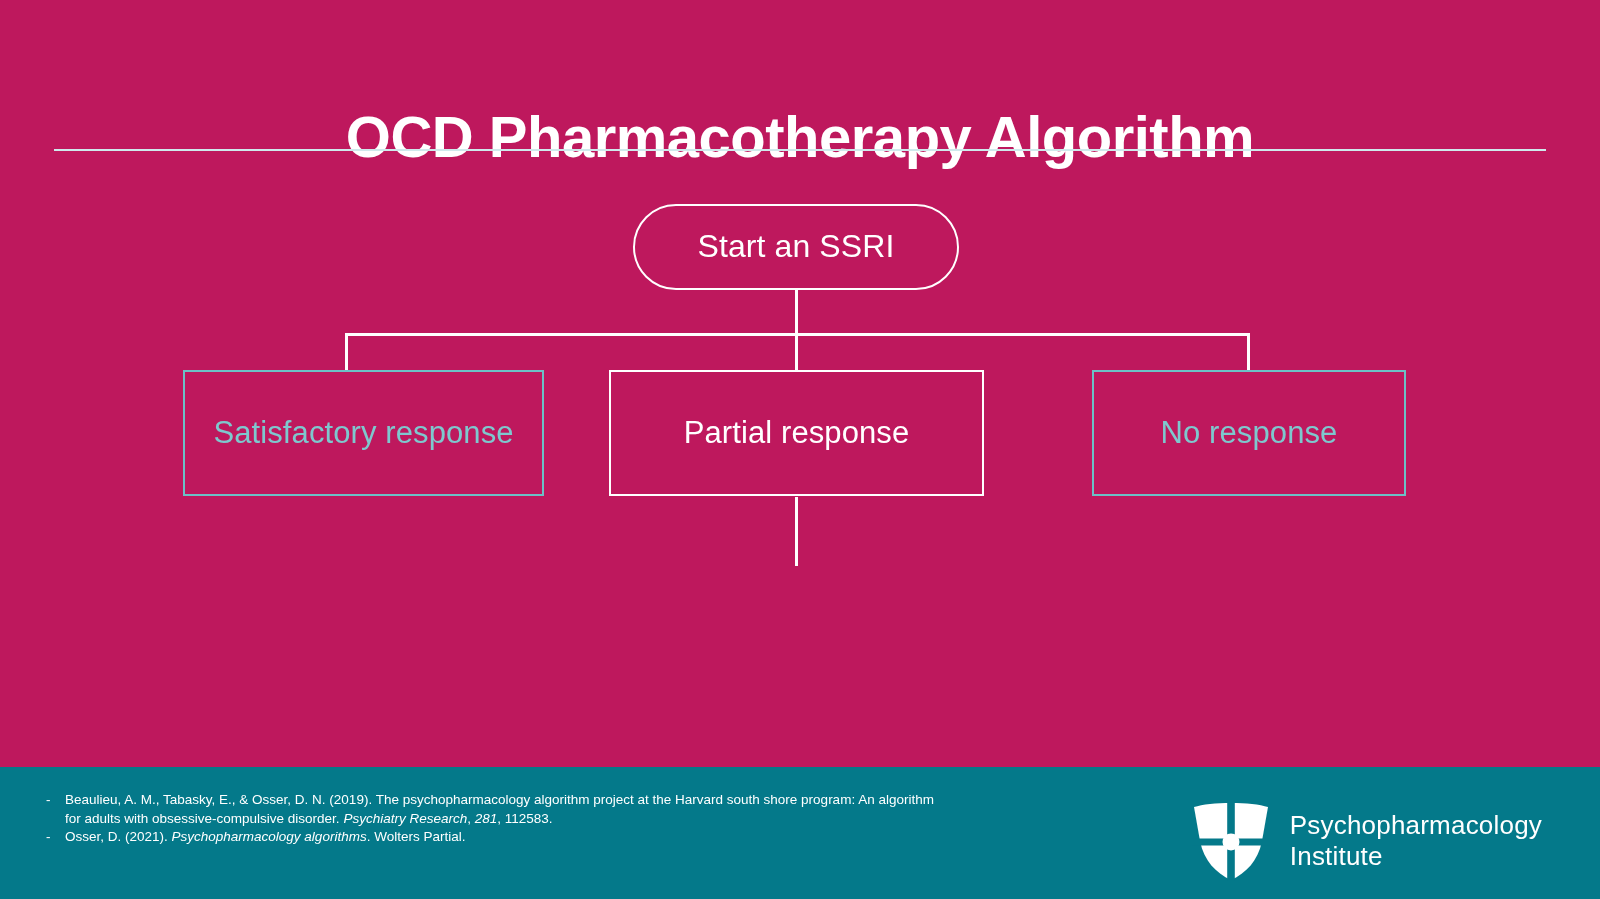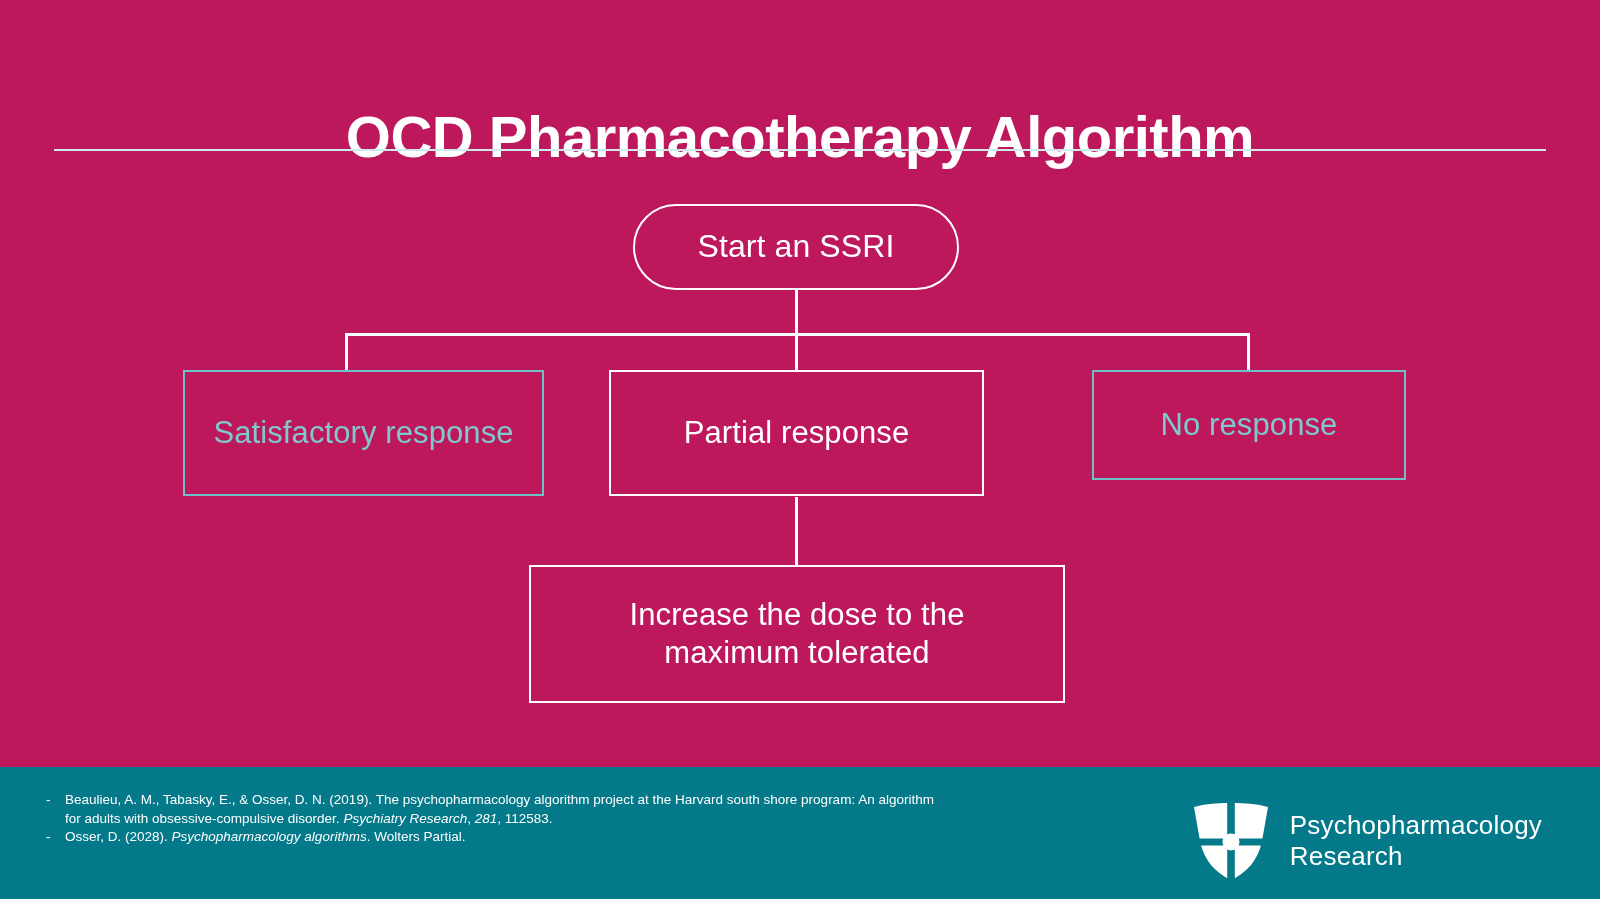"No response" .node-noresponse { height: 110px -> 126px }
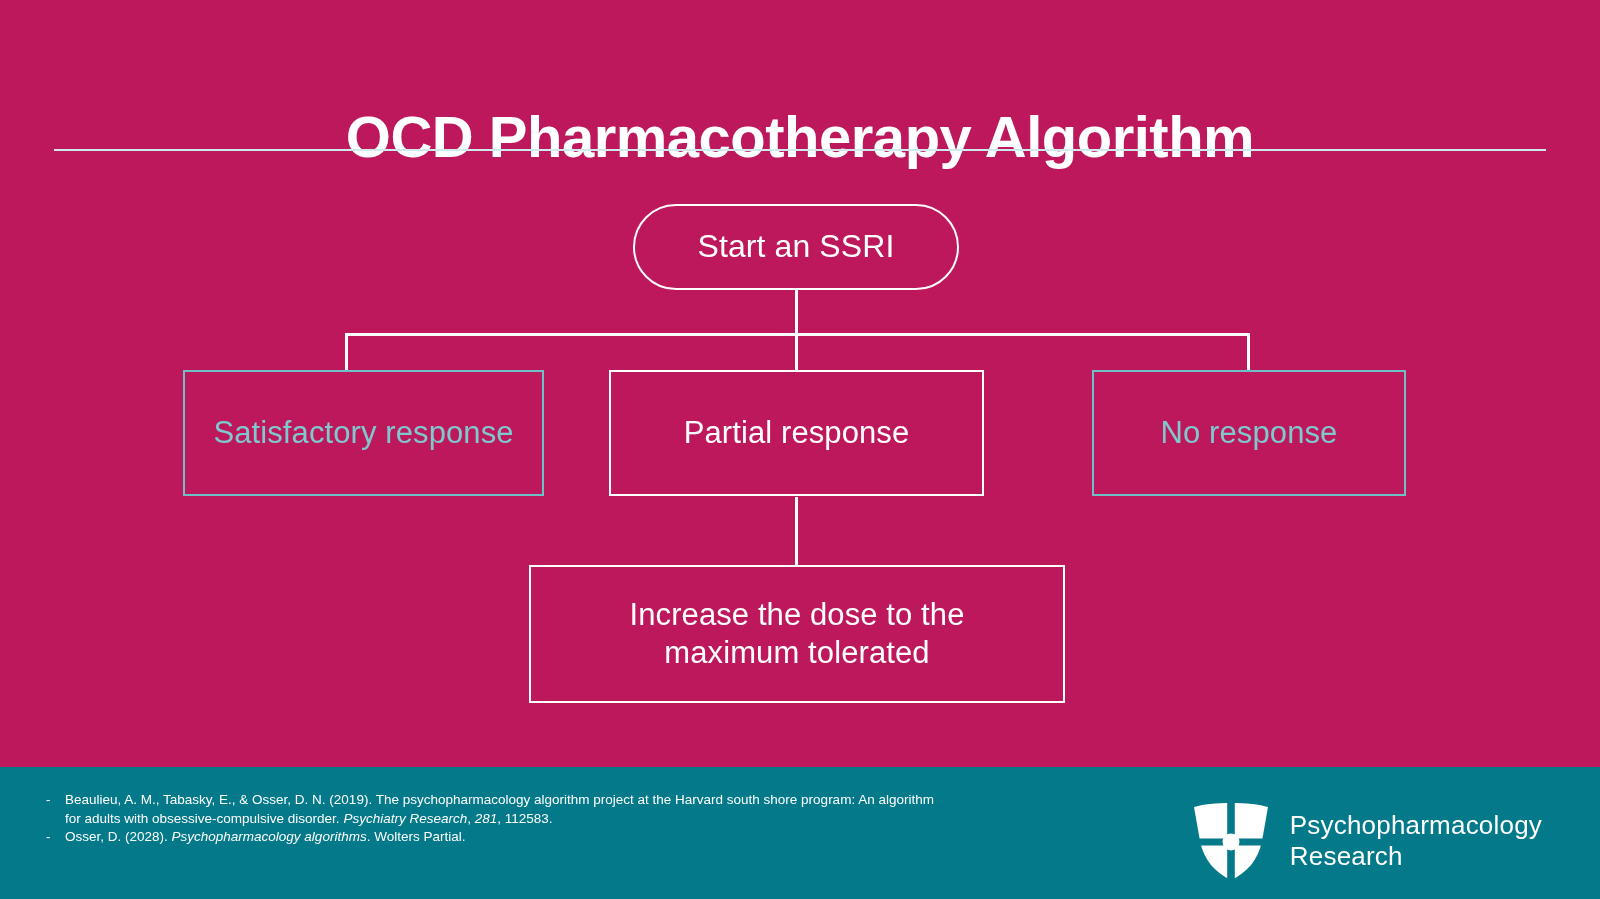"Increase the dose to the" div.node { html: <div> <span>Increase the dose to the maximum tolerated</span> </div> -> none }
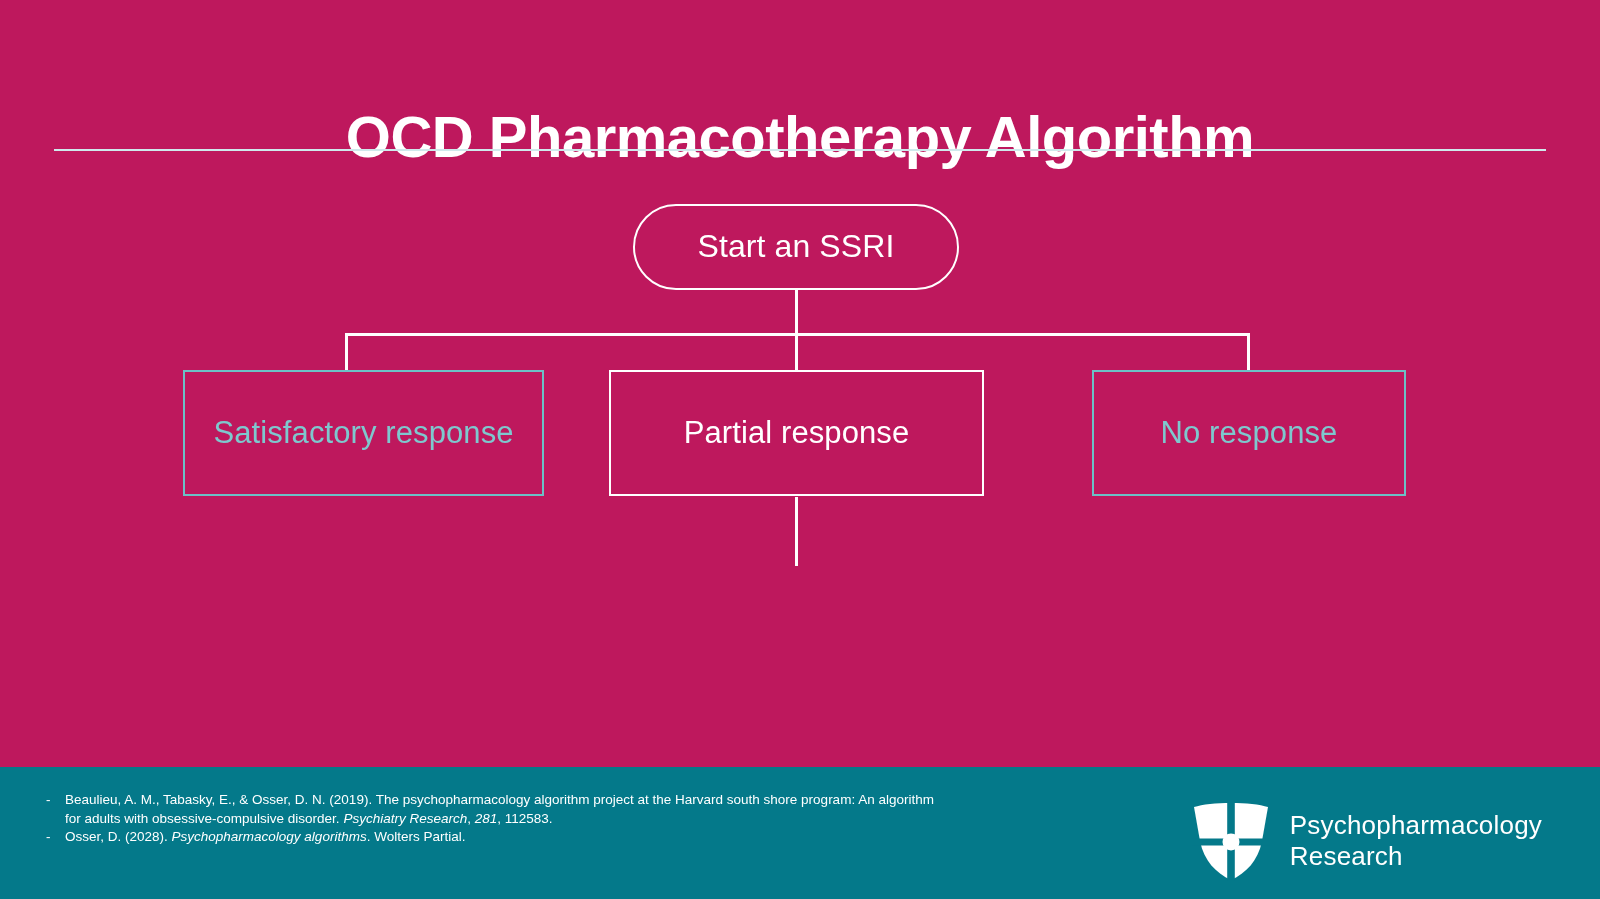"Osser, D. (2028)." span { text: 2028 -> 2021 }
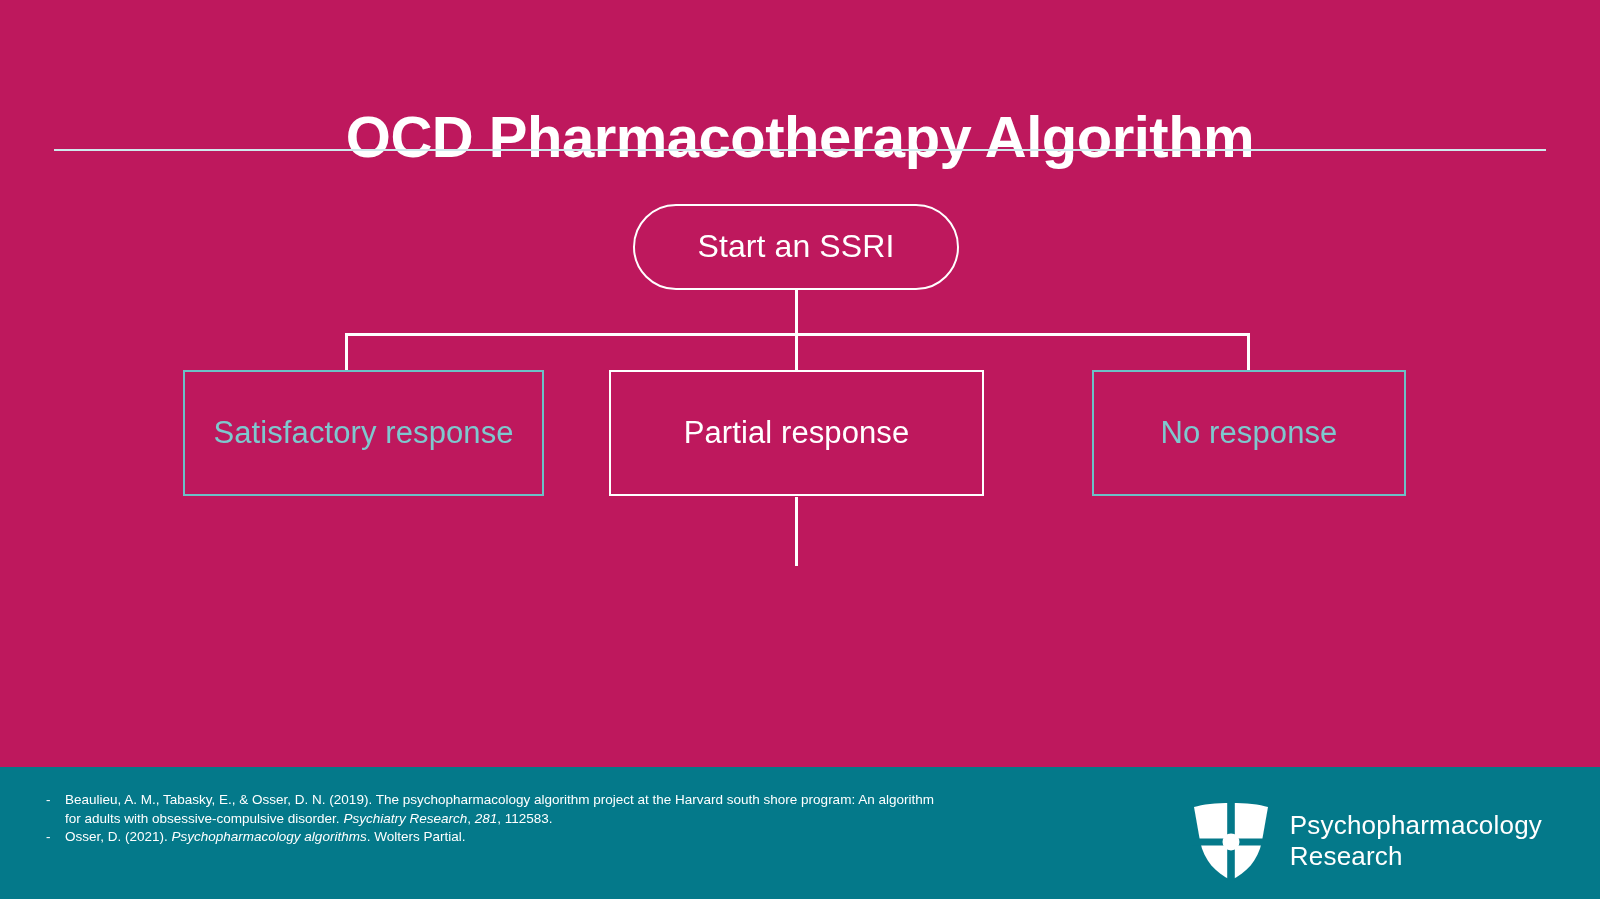"Psychopharmacology" div.brand-name { text: Research -> Institute }
